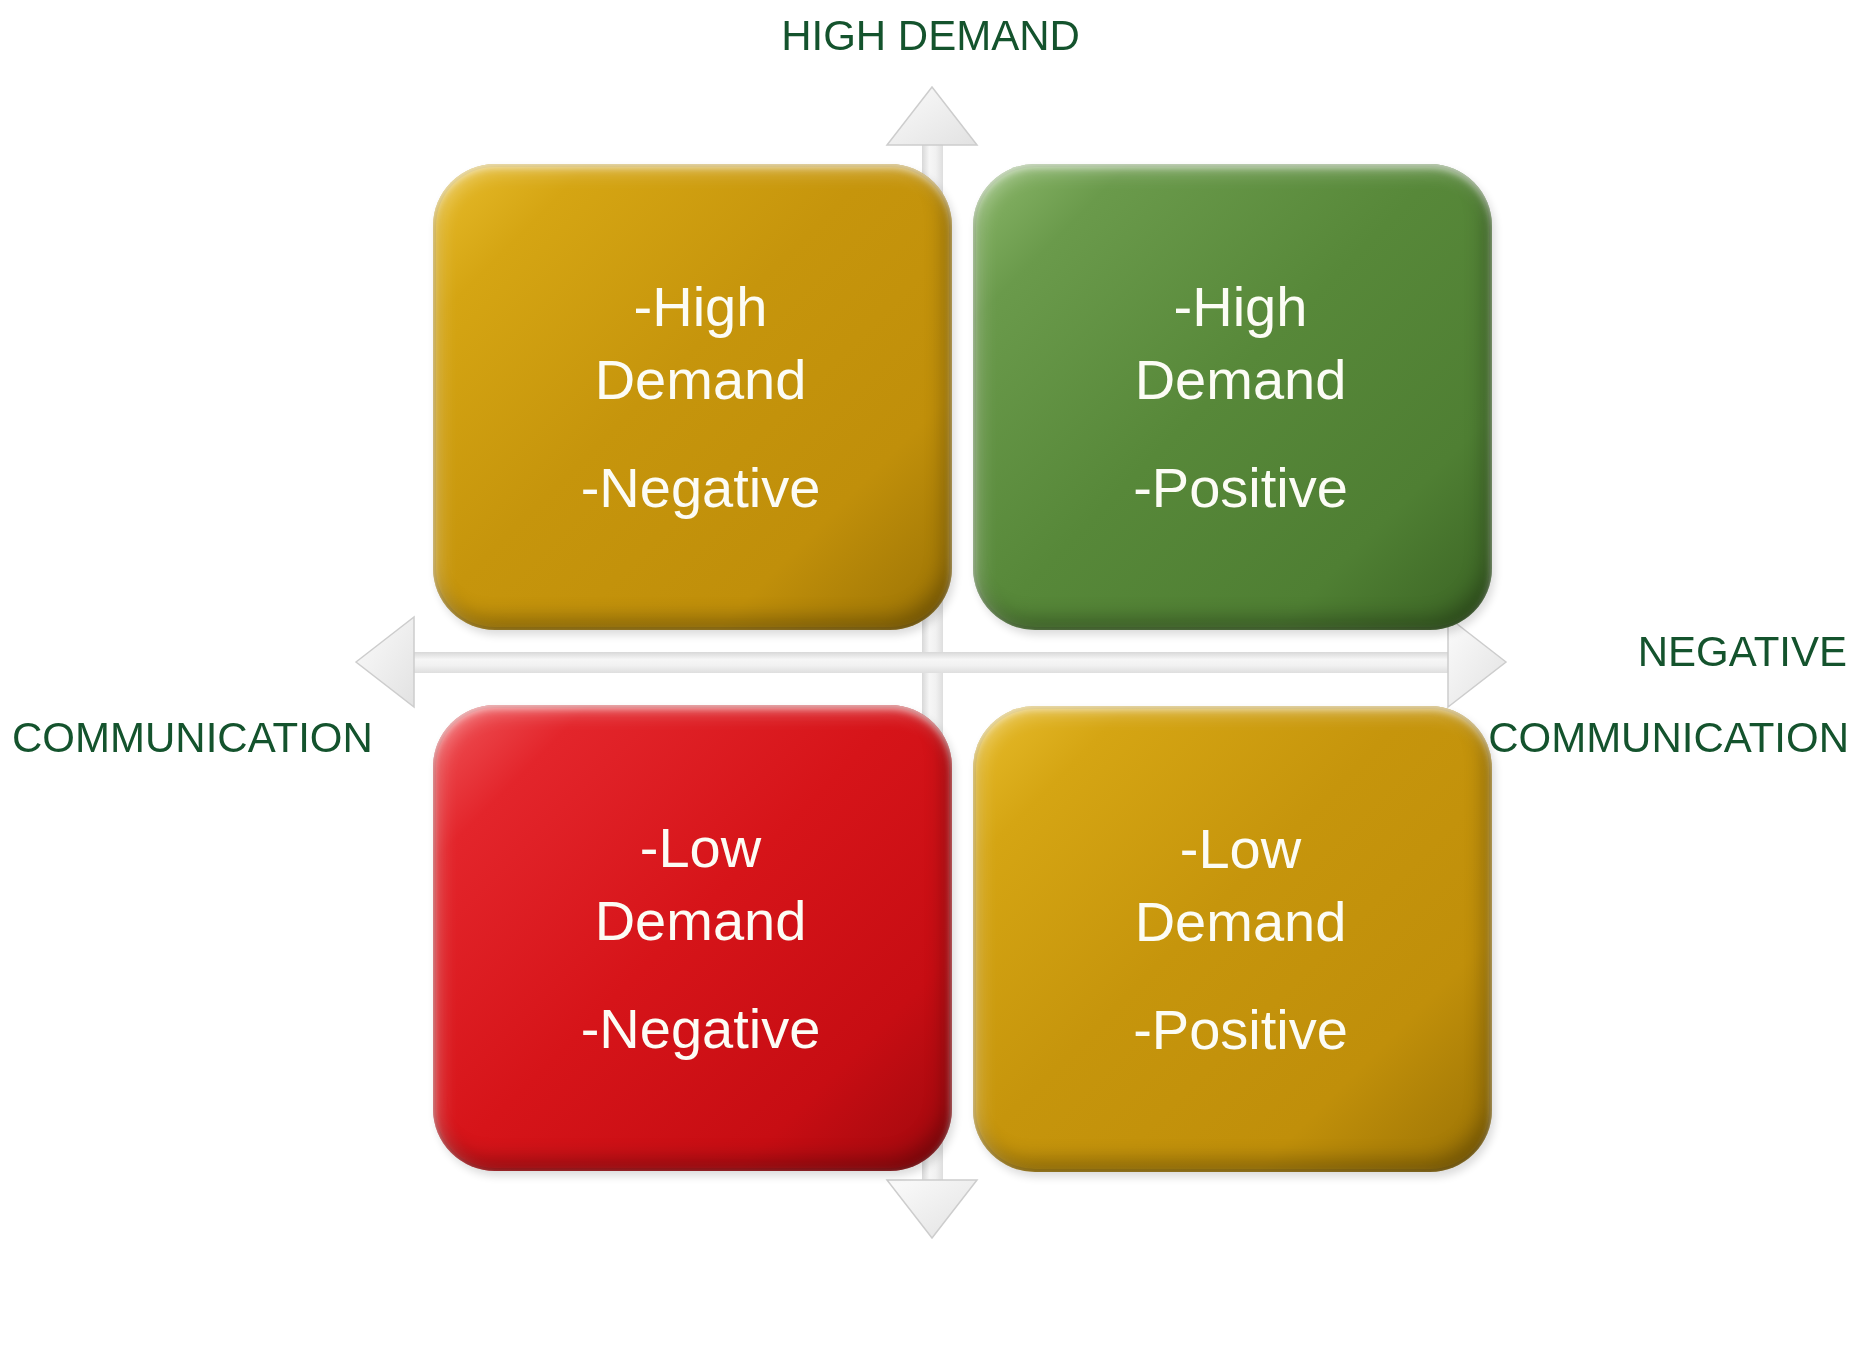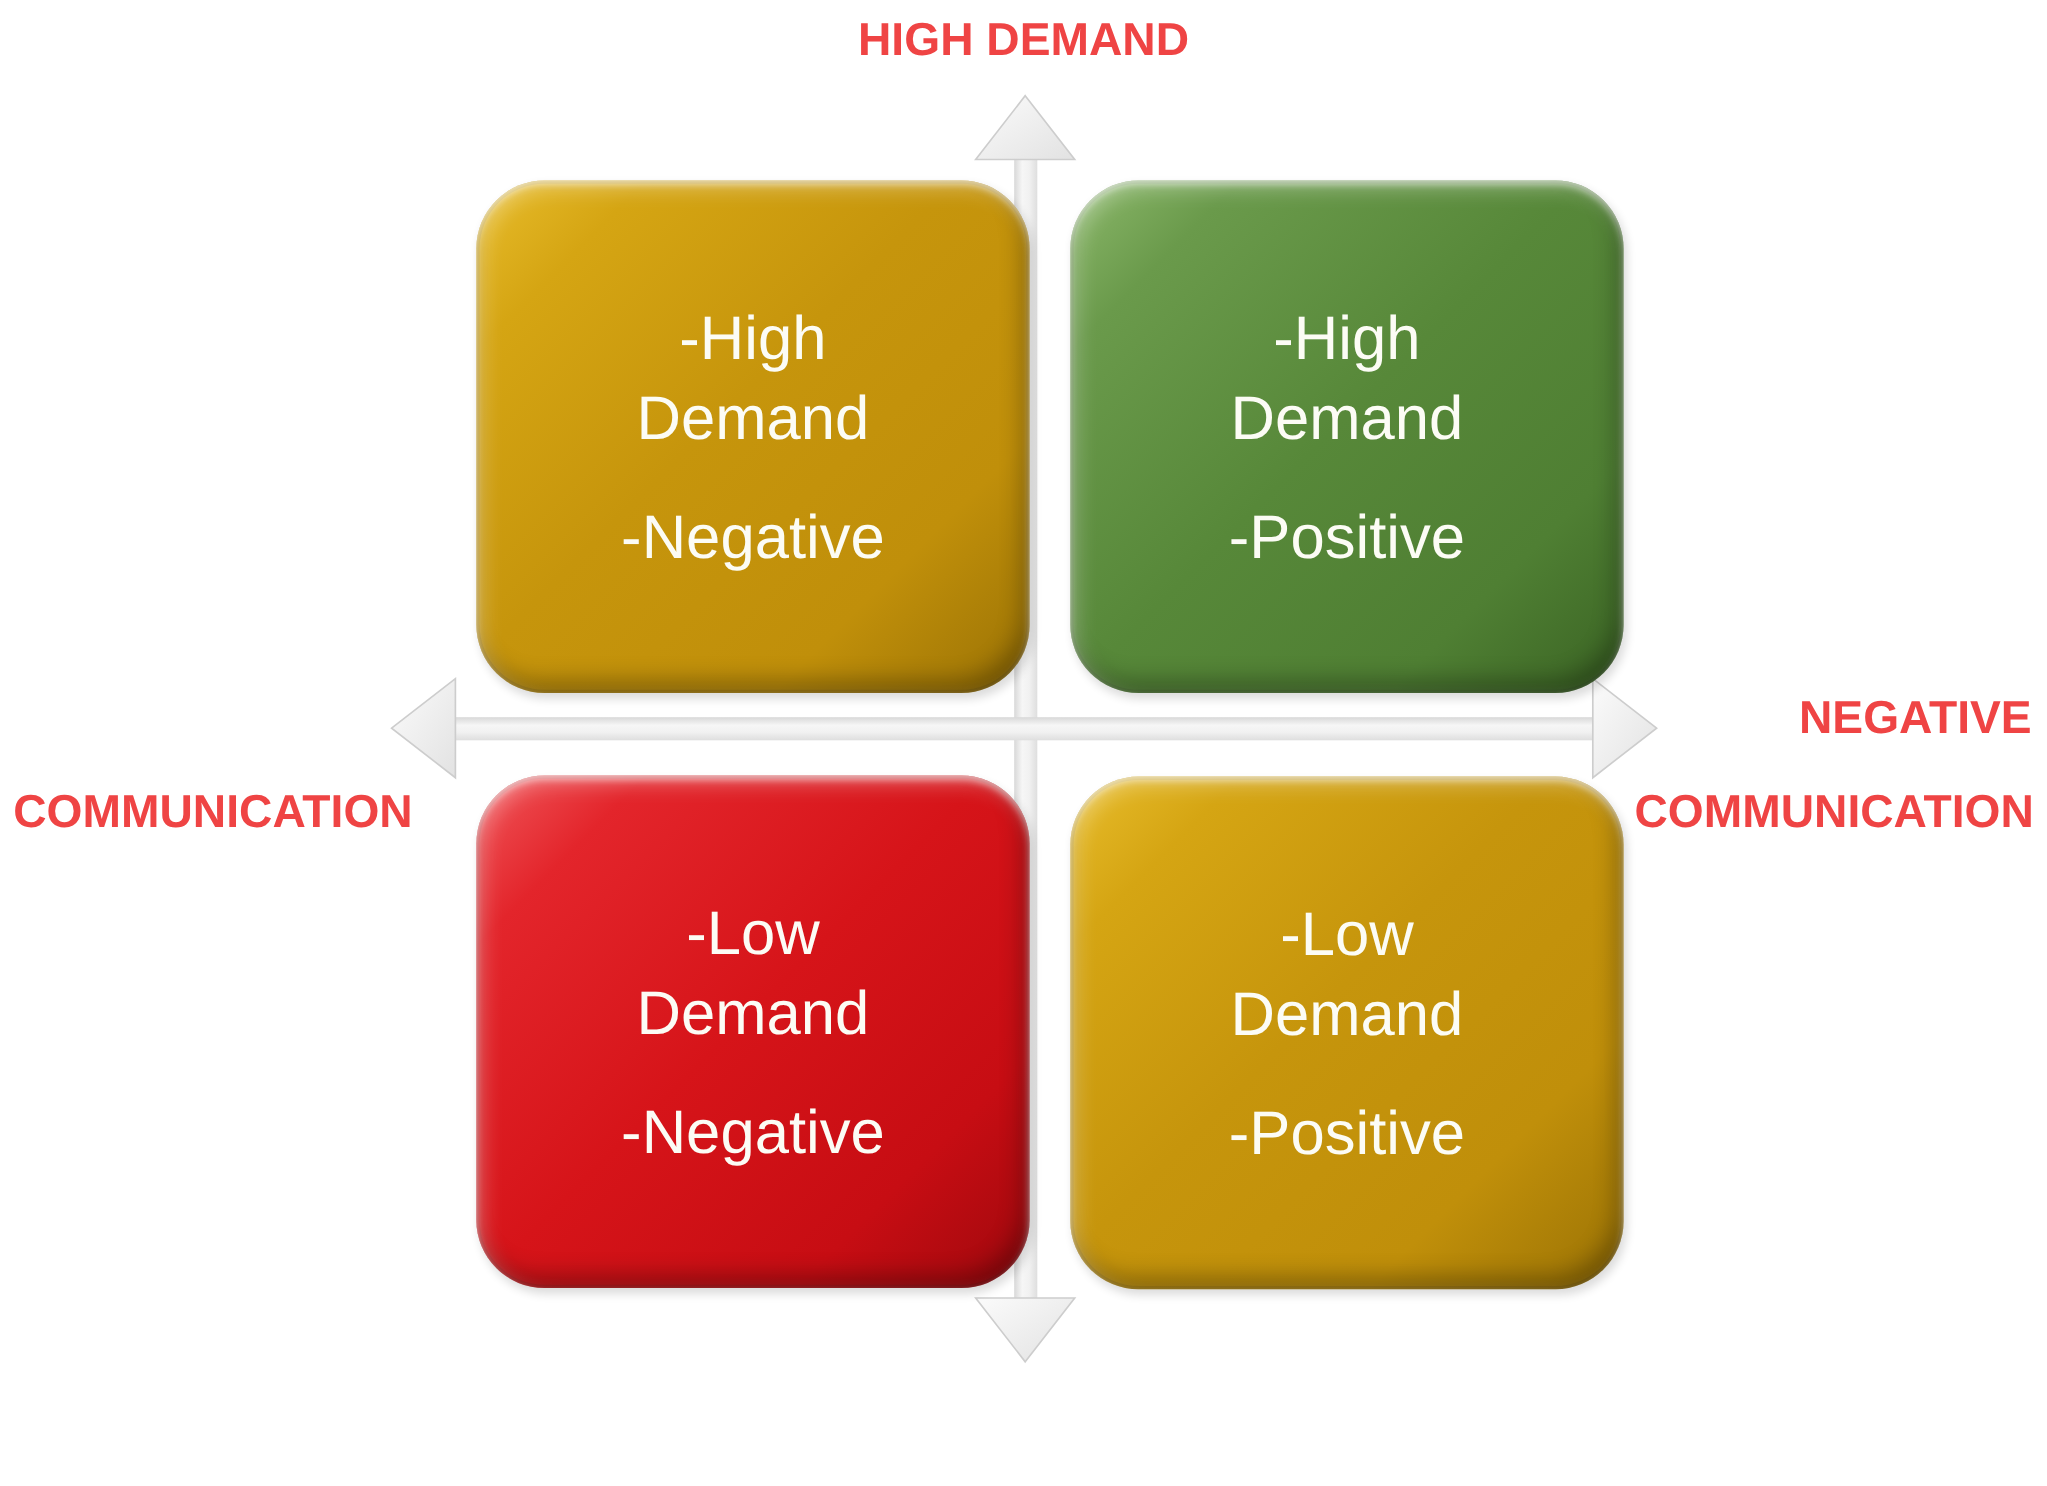"HIGH DEMAND" .axis-label { color: #ef4444 -> #14532d; font-weight: 700 -> 400 }
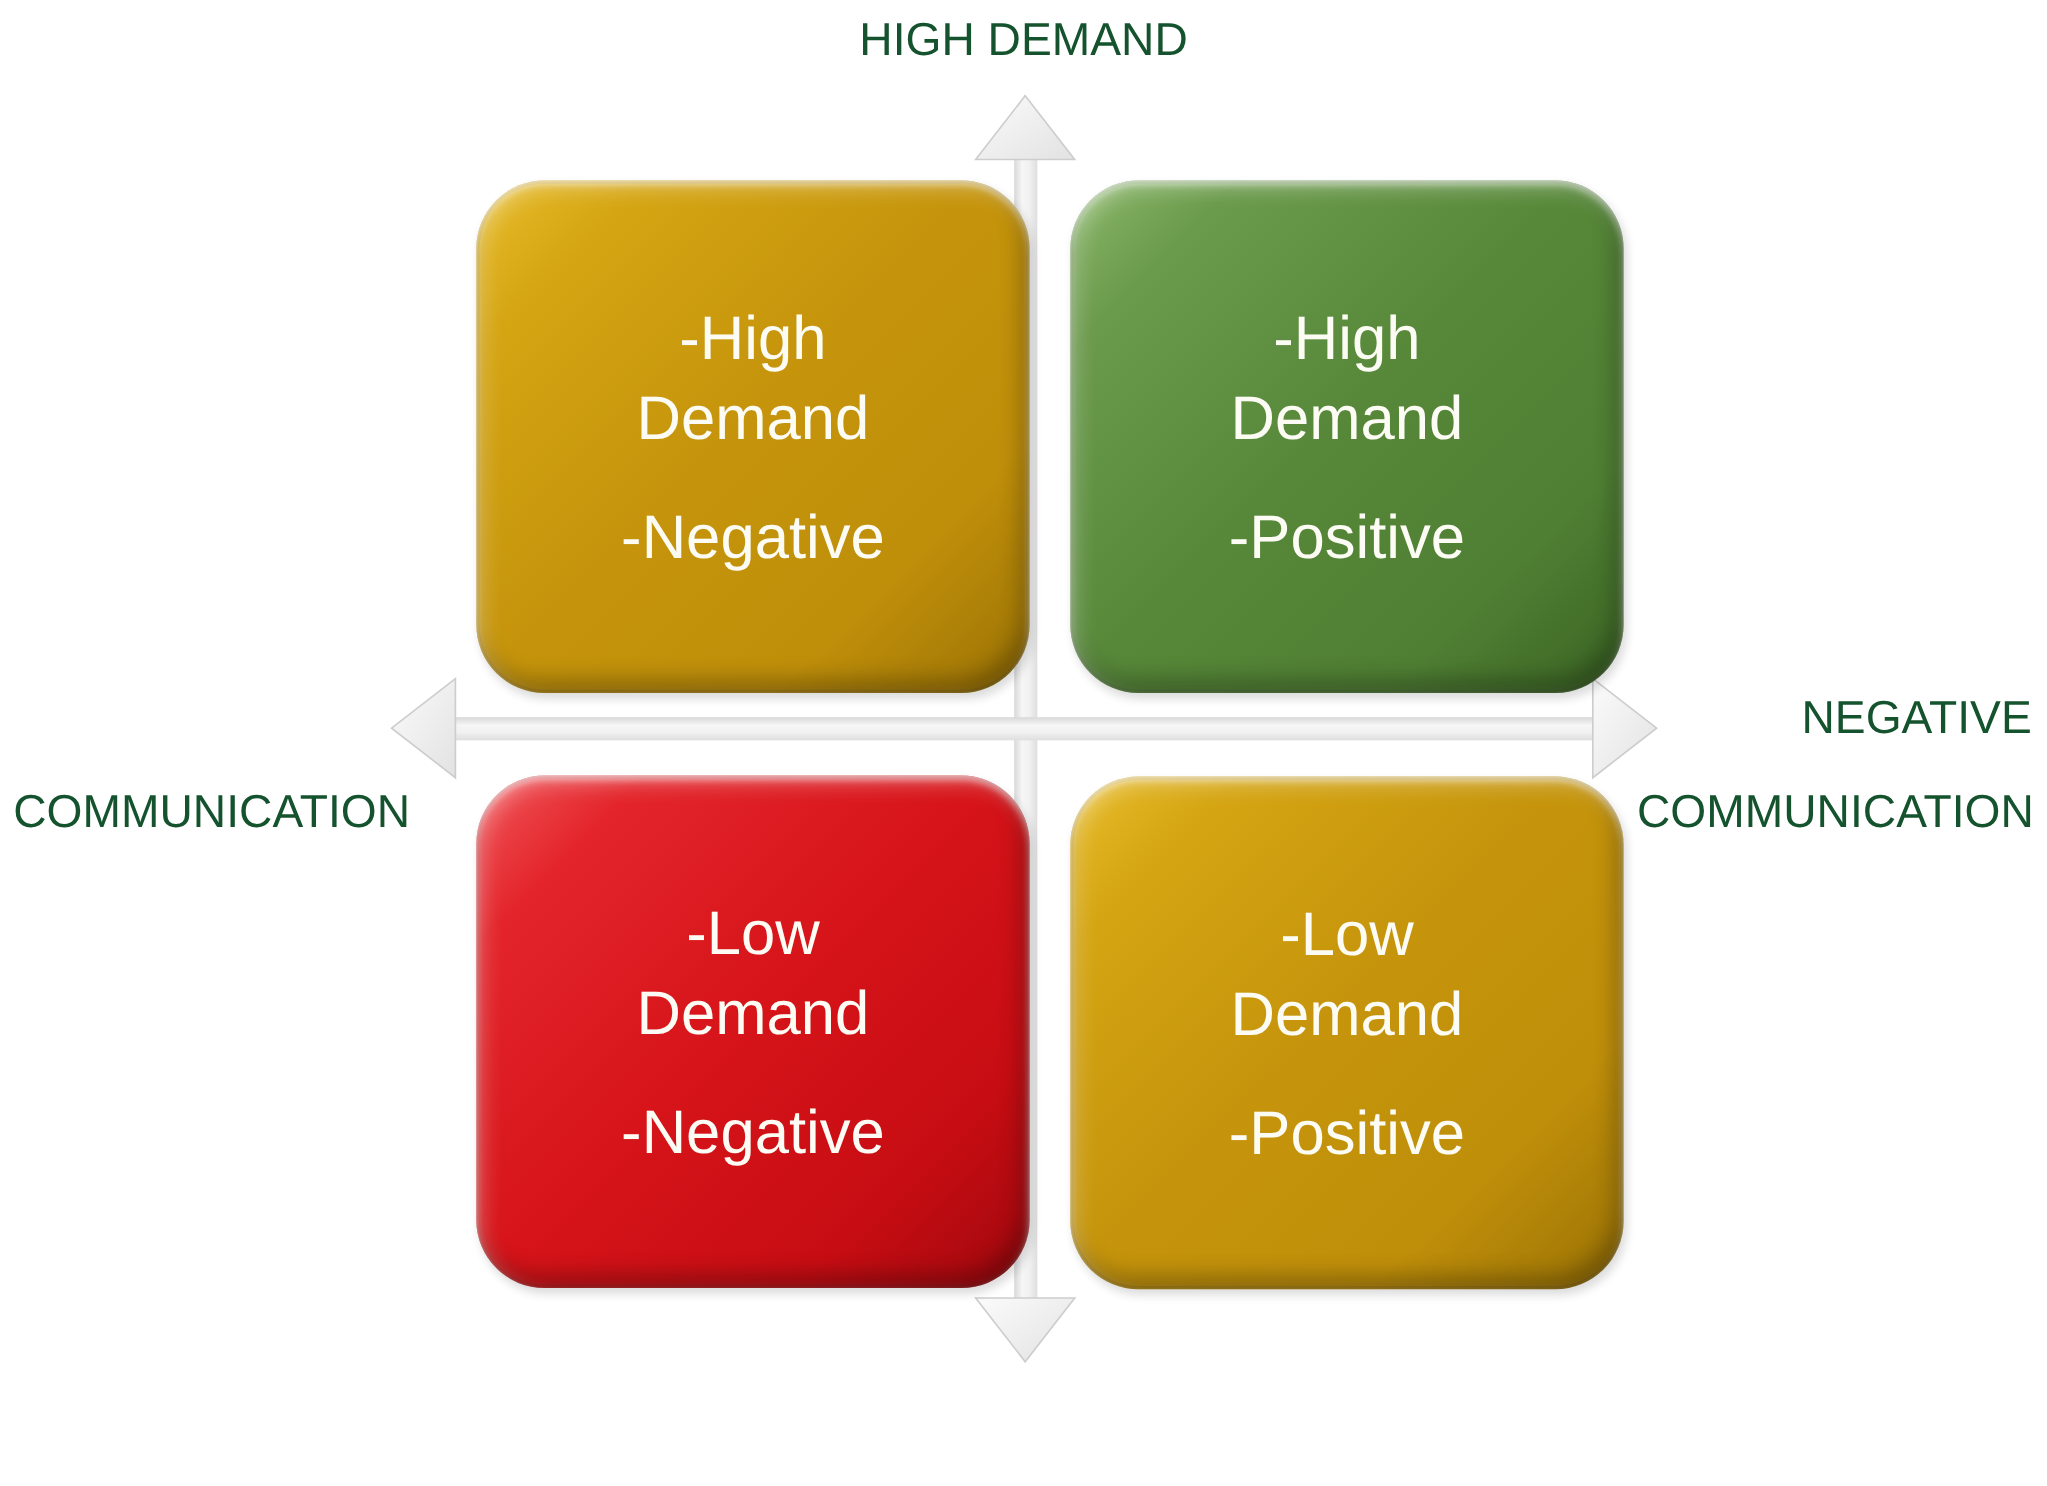"-High" .qbox { padding-left: none -> 16px }
